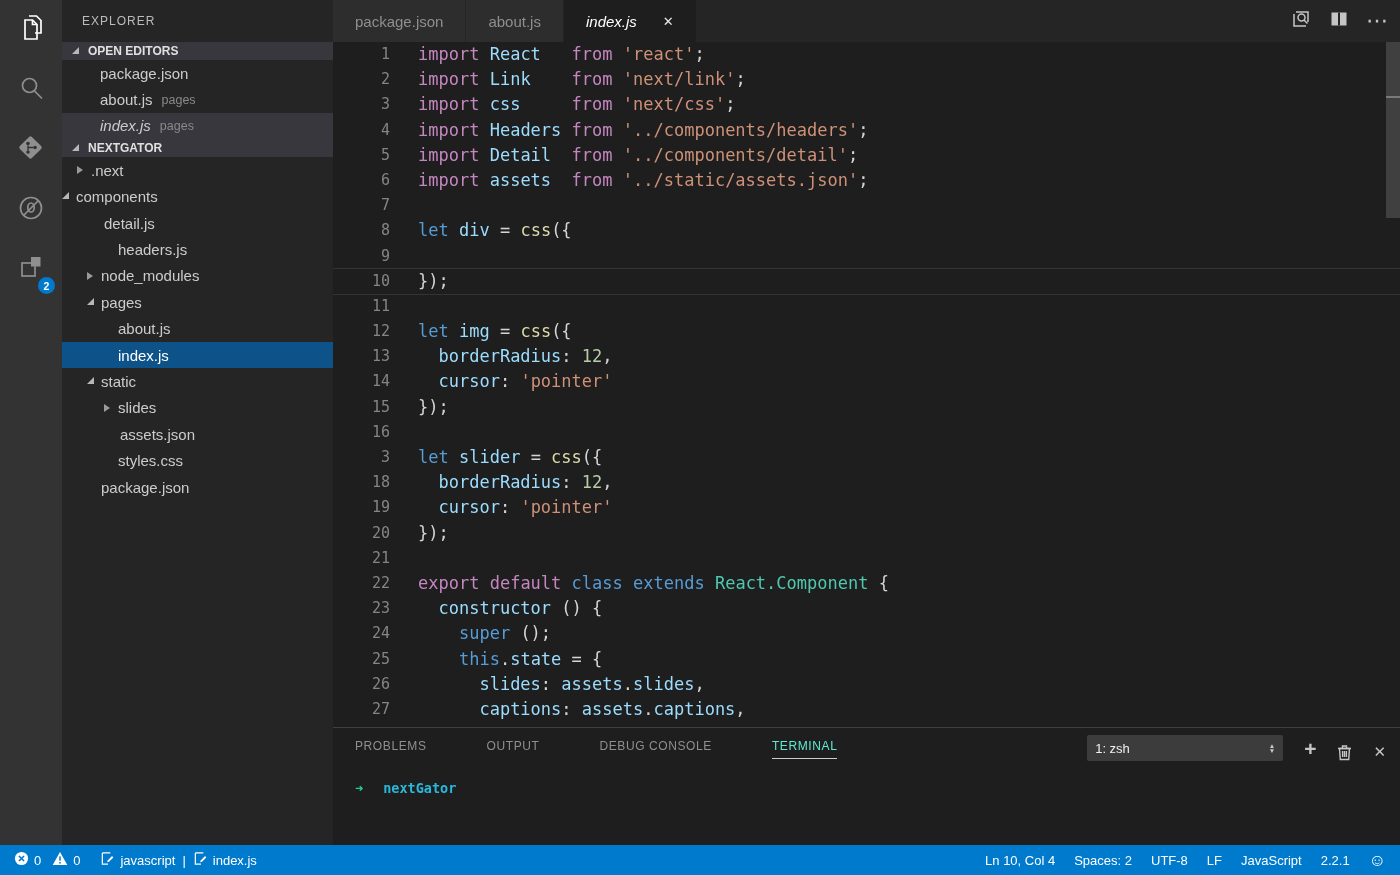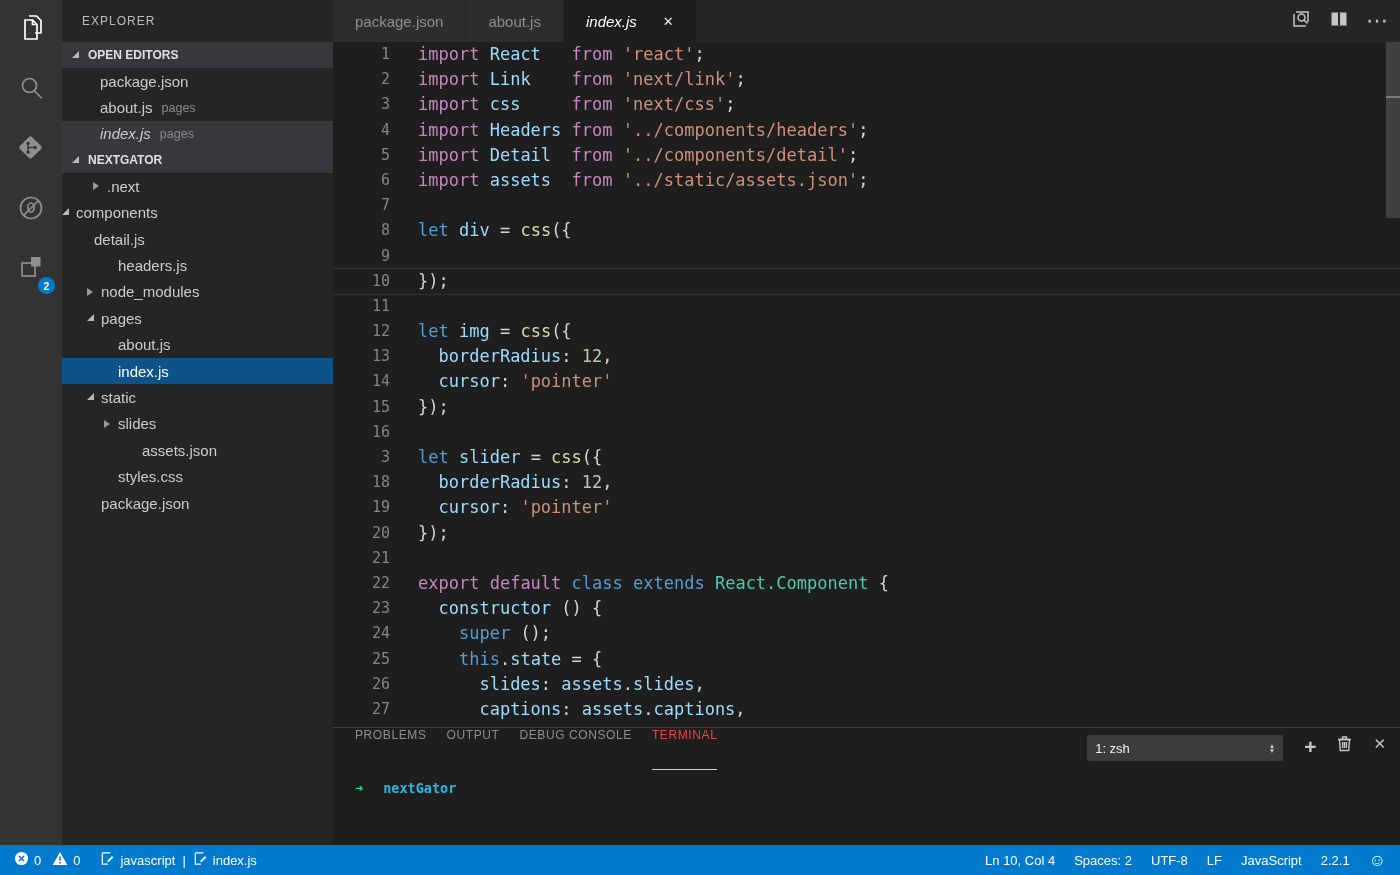"OPEN EDITORS" .section-header { height: 26px -> 18px }
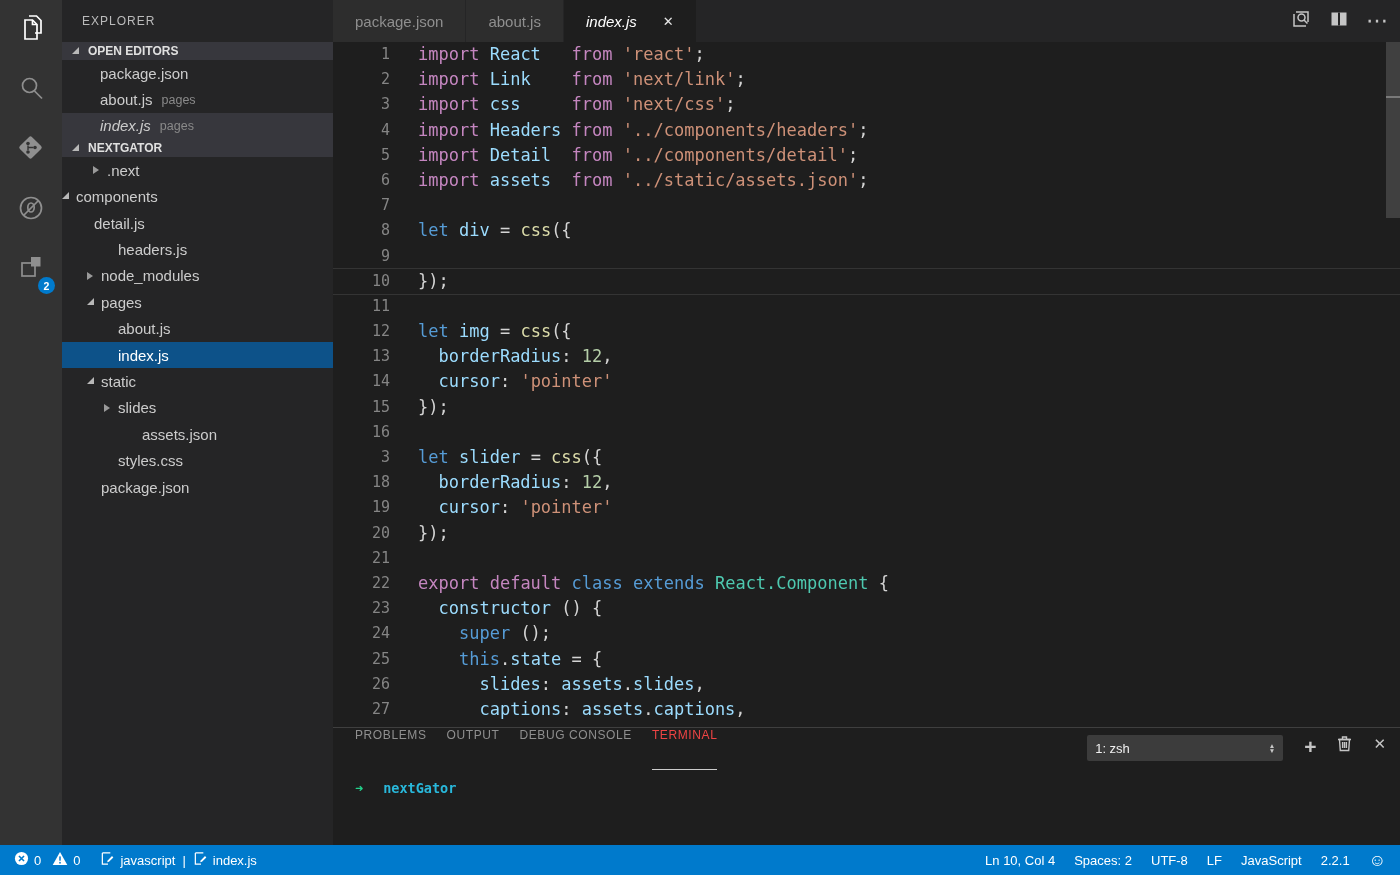".next" div.row { padding-left: 31px -> 15px }
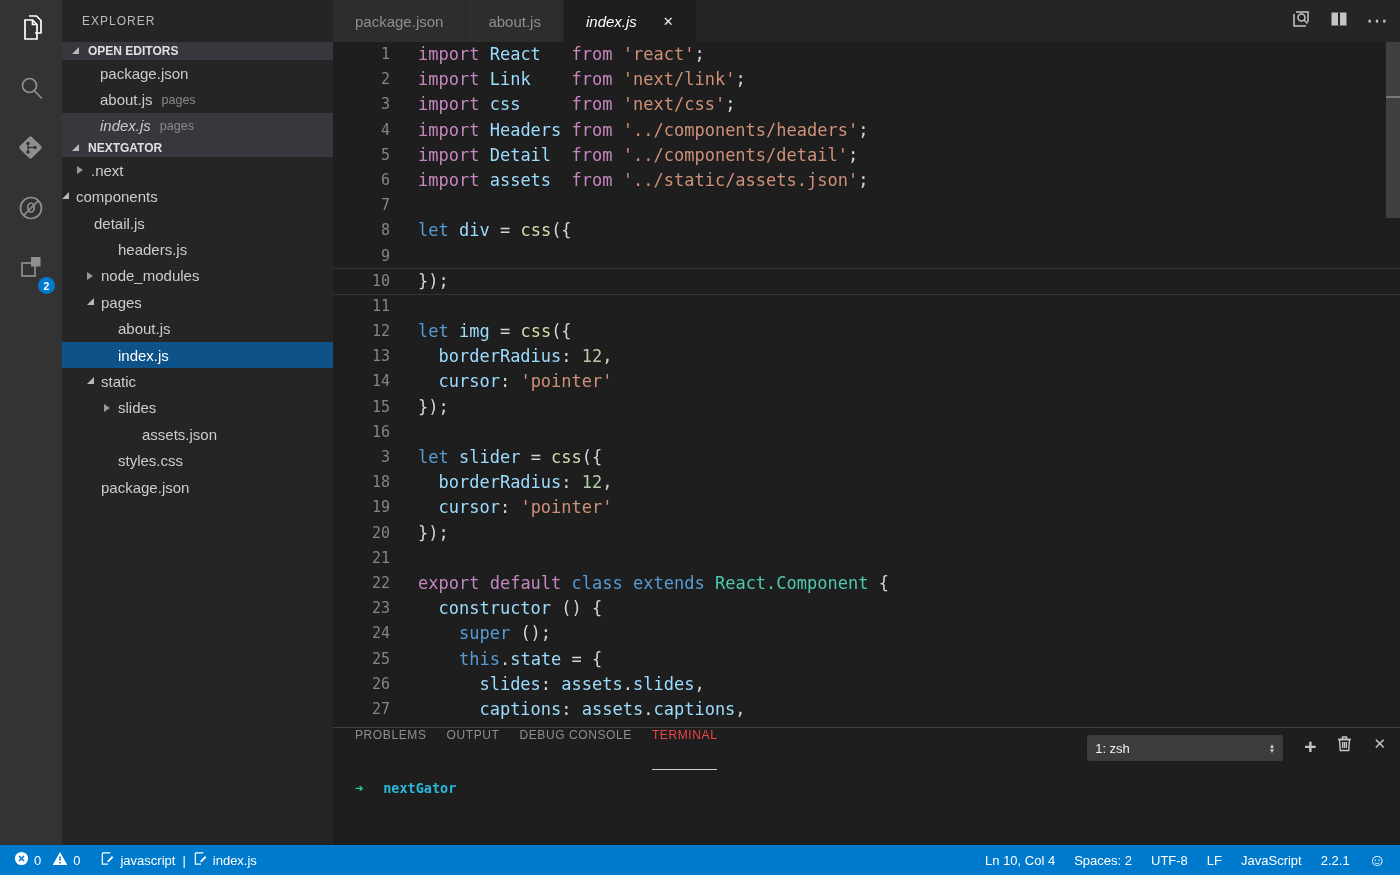"detail.js" div.row { padding-left: 18px -> 28px }
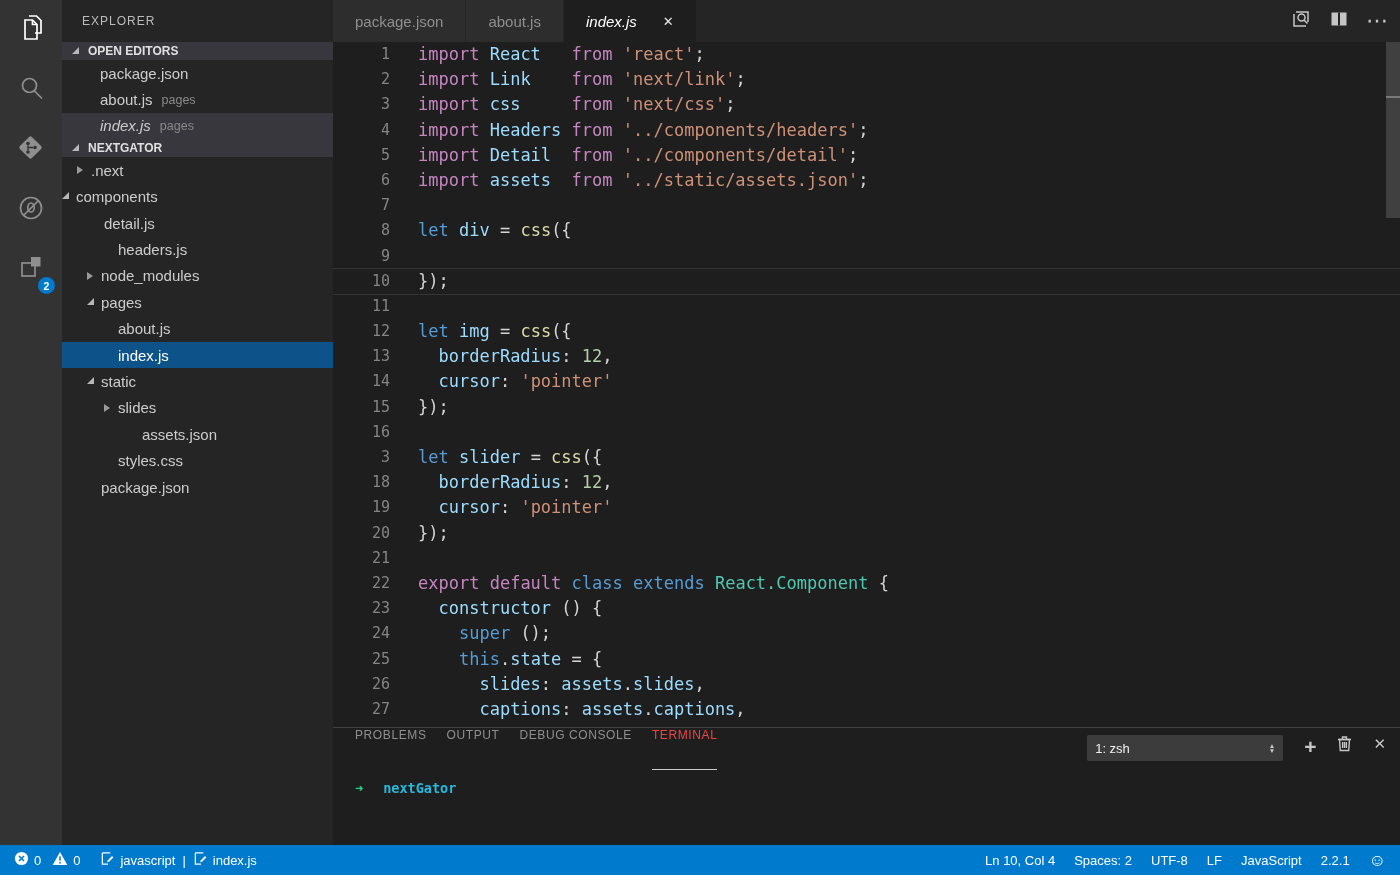"assets.json" div.row { padding-left: 66px -> 44px }
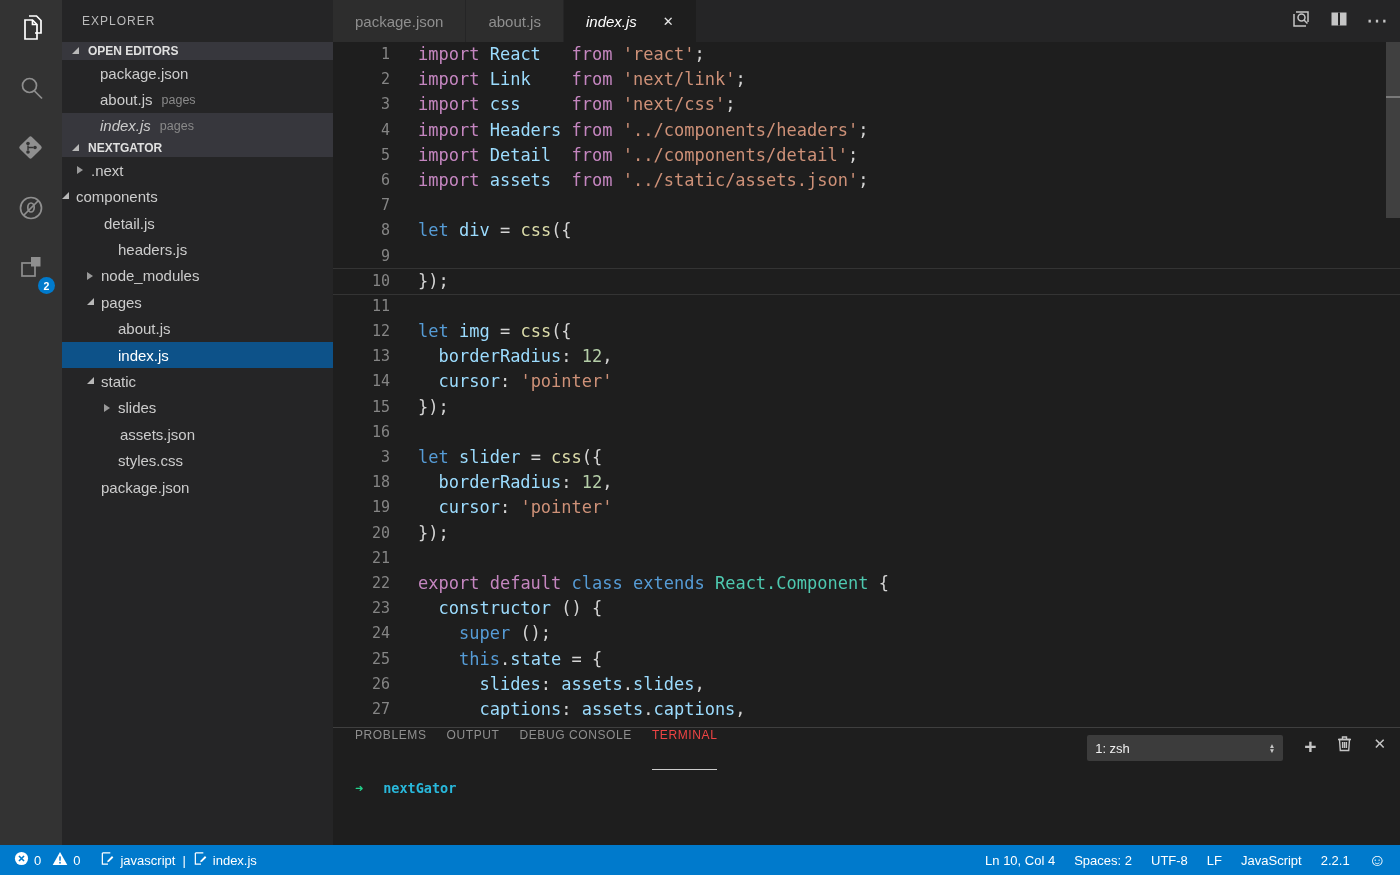"PROBLEMS" .panel-tabs { align-items: none -> center; gap: 20px -> 60px }
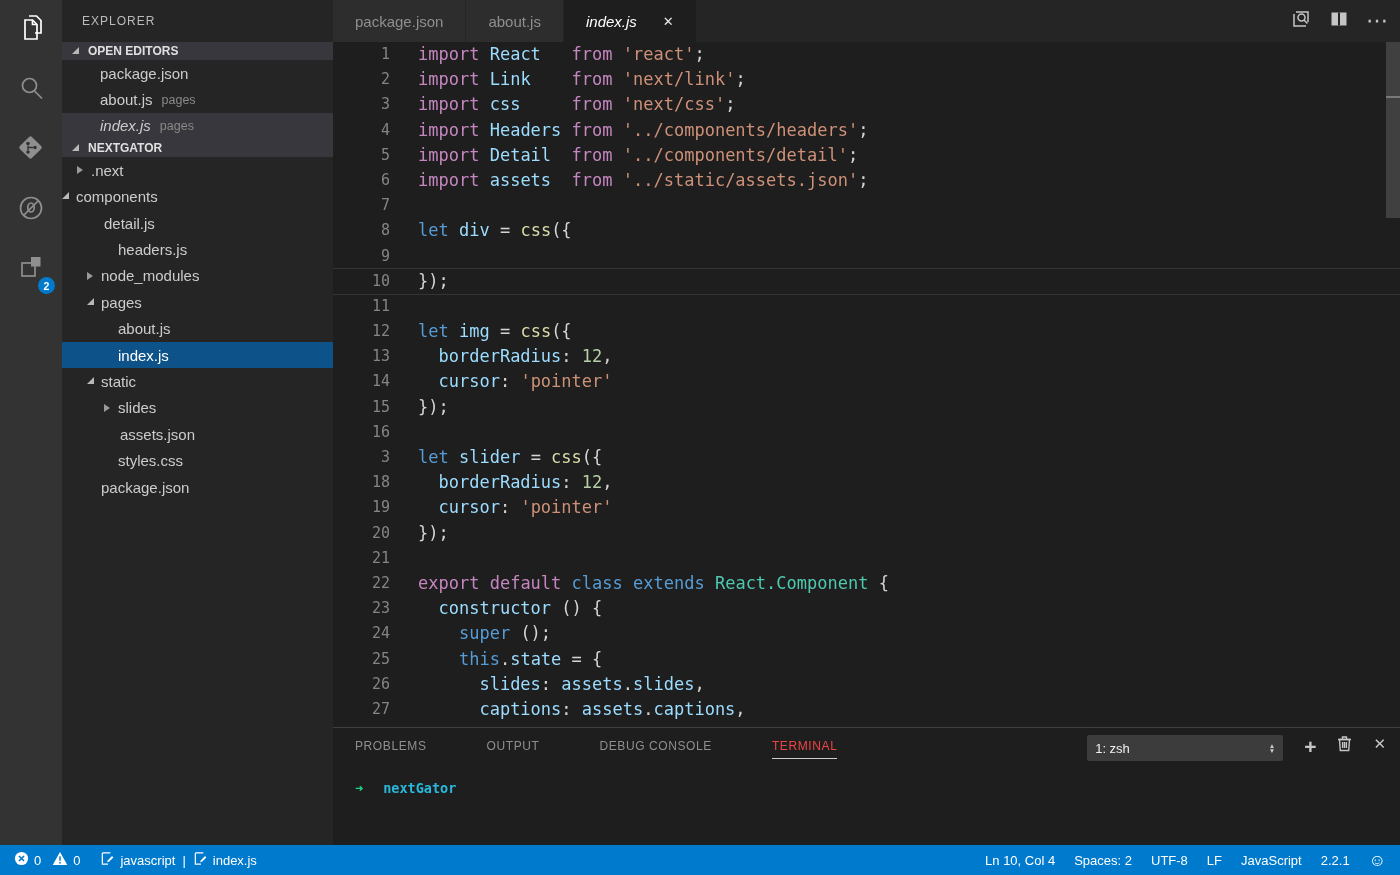"TERMINAL" .panel-tab.active { color: #ef4444 -> #5eead4 }
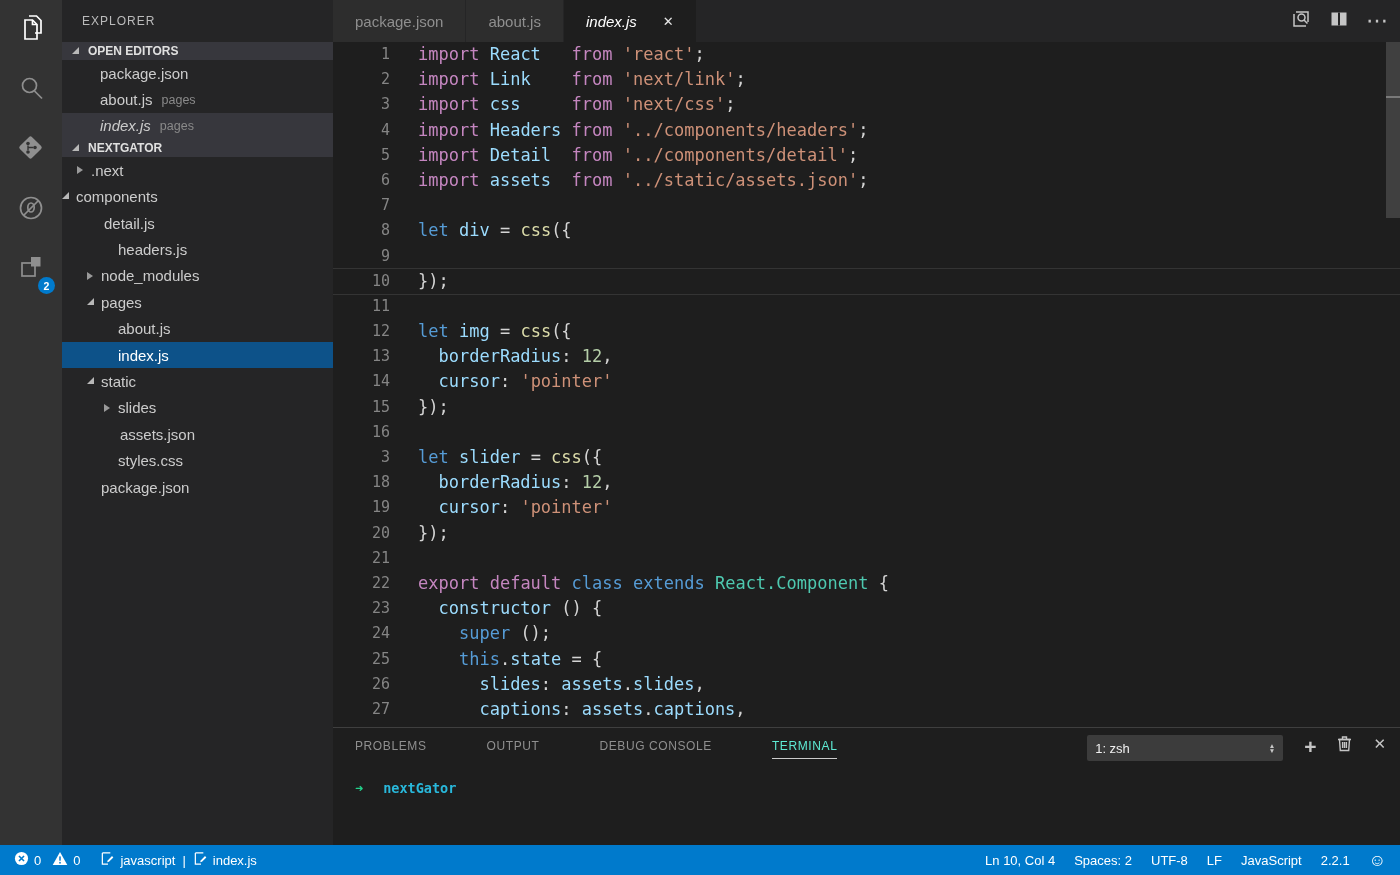"1: zsh" .panel-controls { align-items: flex-start -> flex-end }
